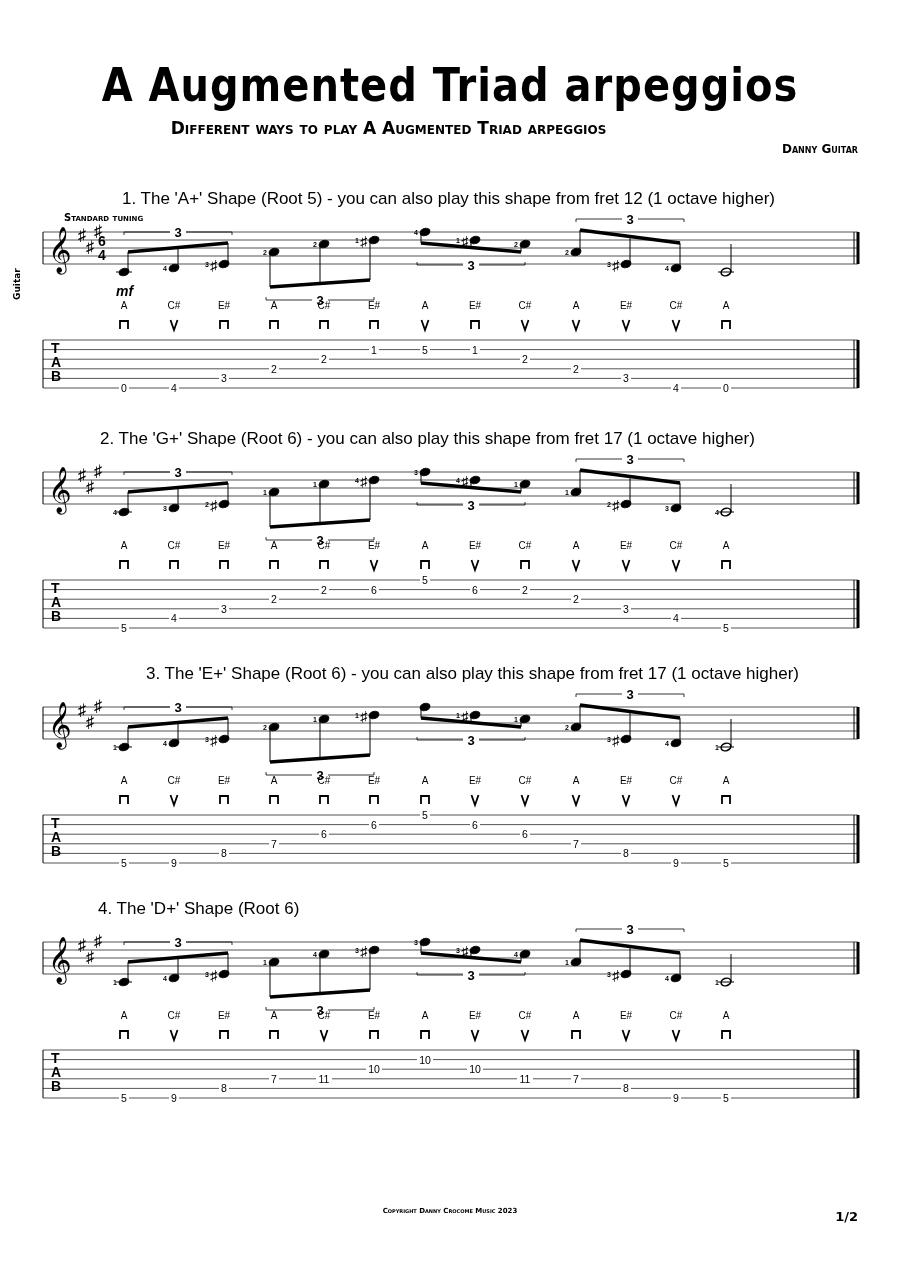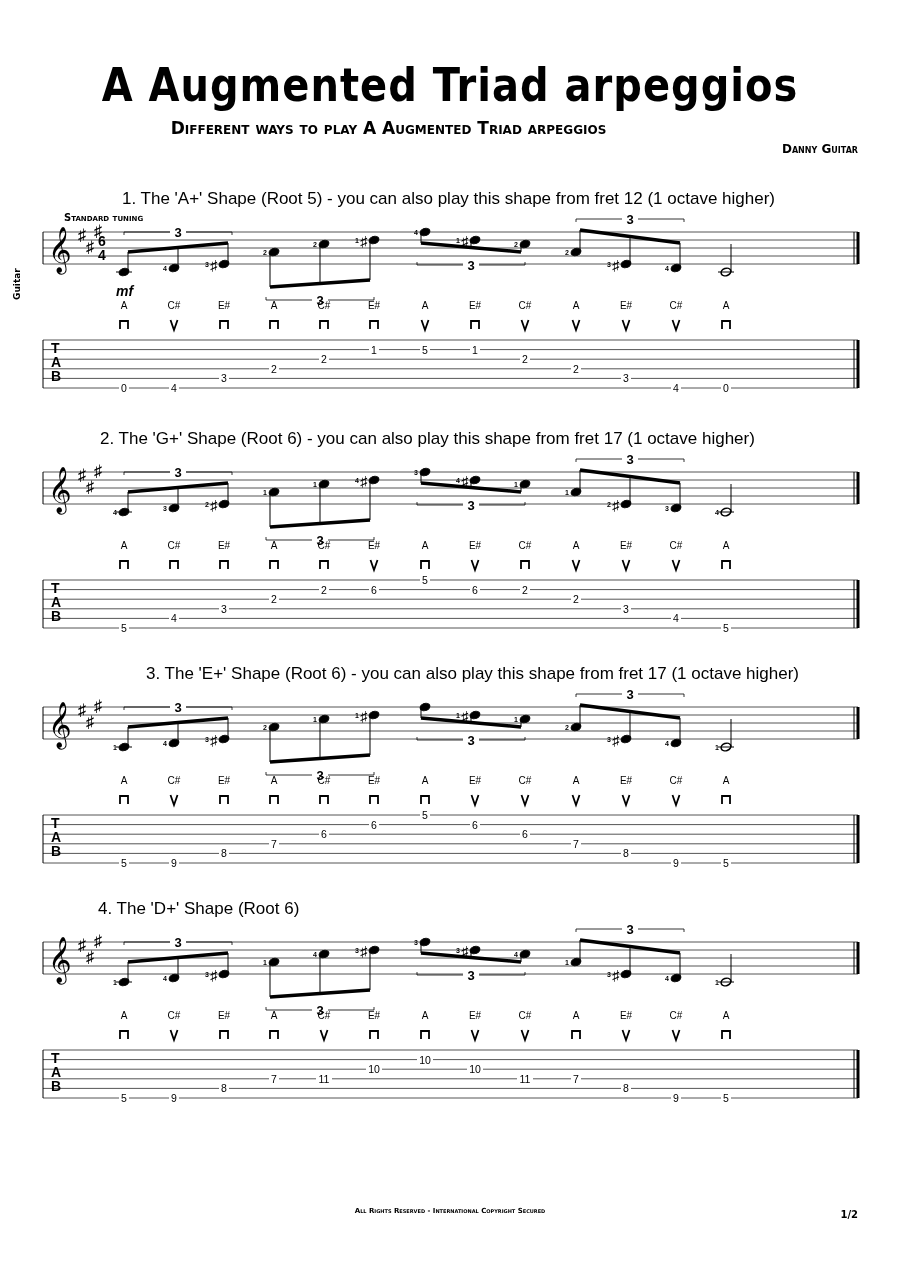"Copyright Danny Crocome Music 2023" div { html: none -> <div>Copyright Danny Crocome Music 2023</div> }
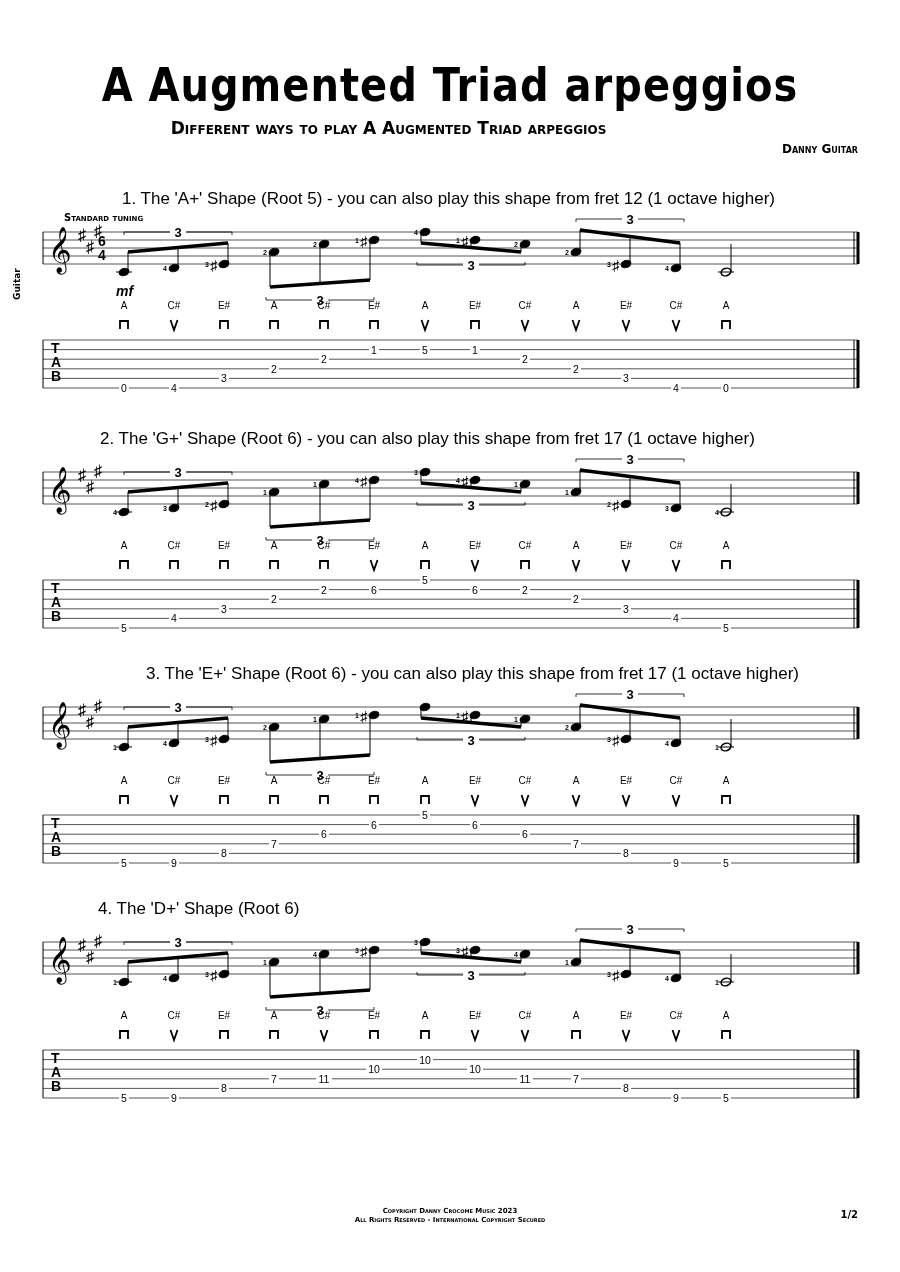"All Rights Reserved - International" div { html: <div>All Rights Reserved - International Copyright Secured</div> -> none }
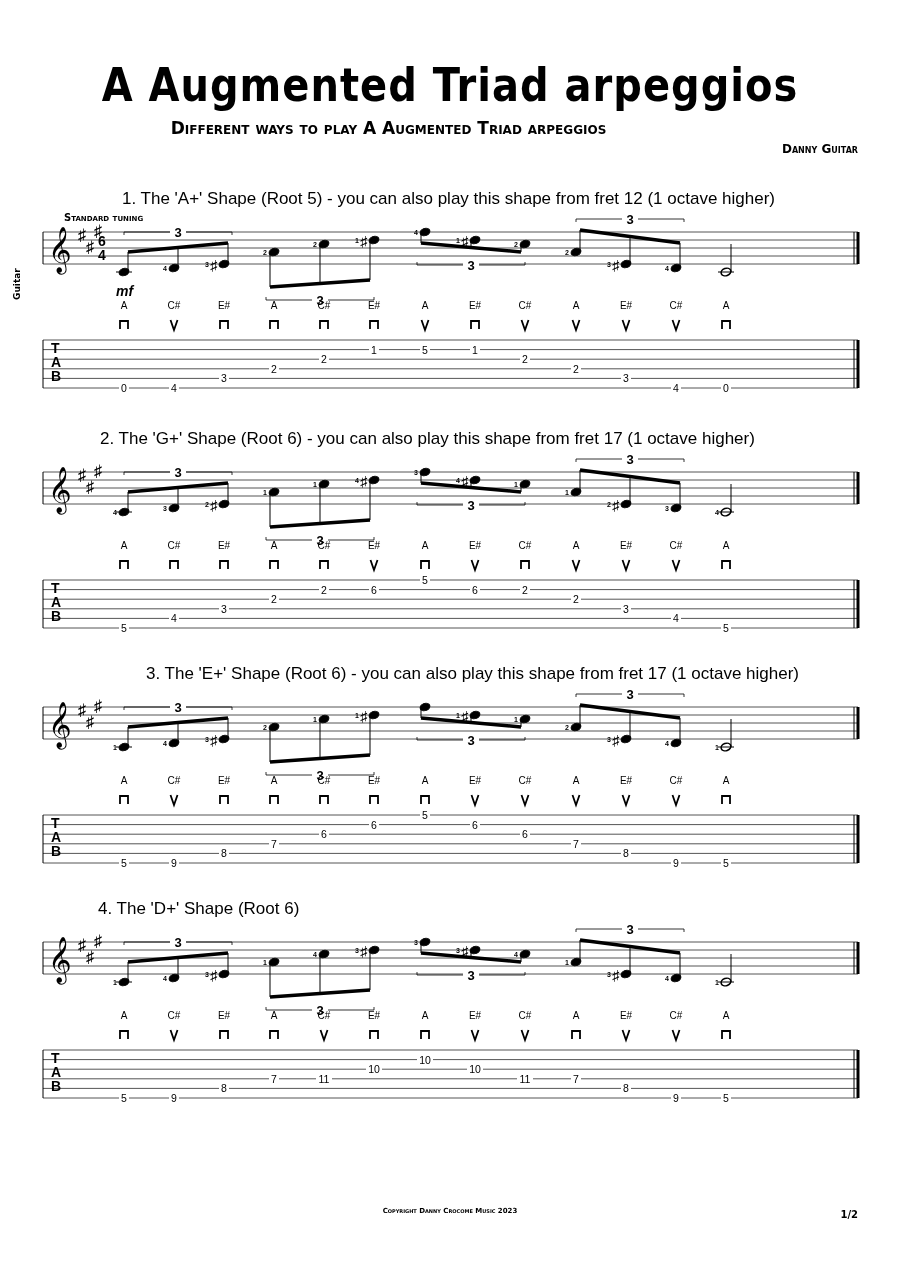"1/2" .page-num { font-size: 10px -> 13px }
